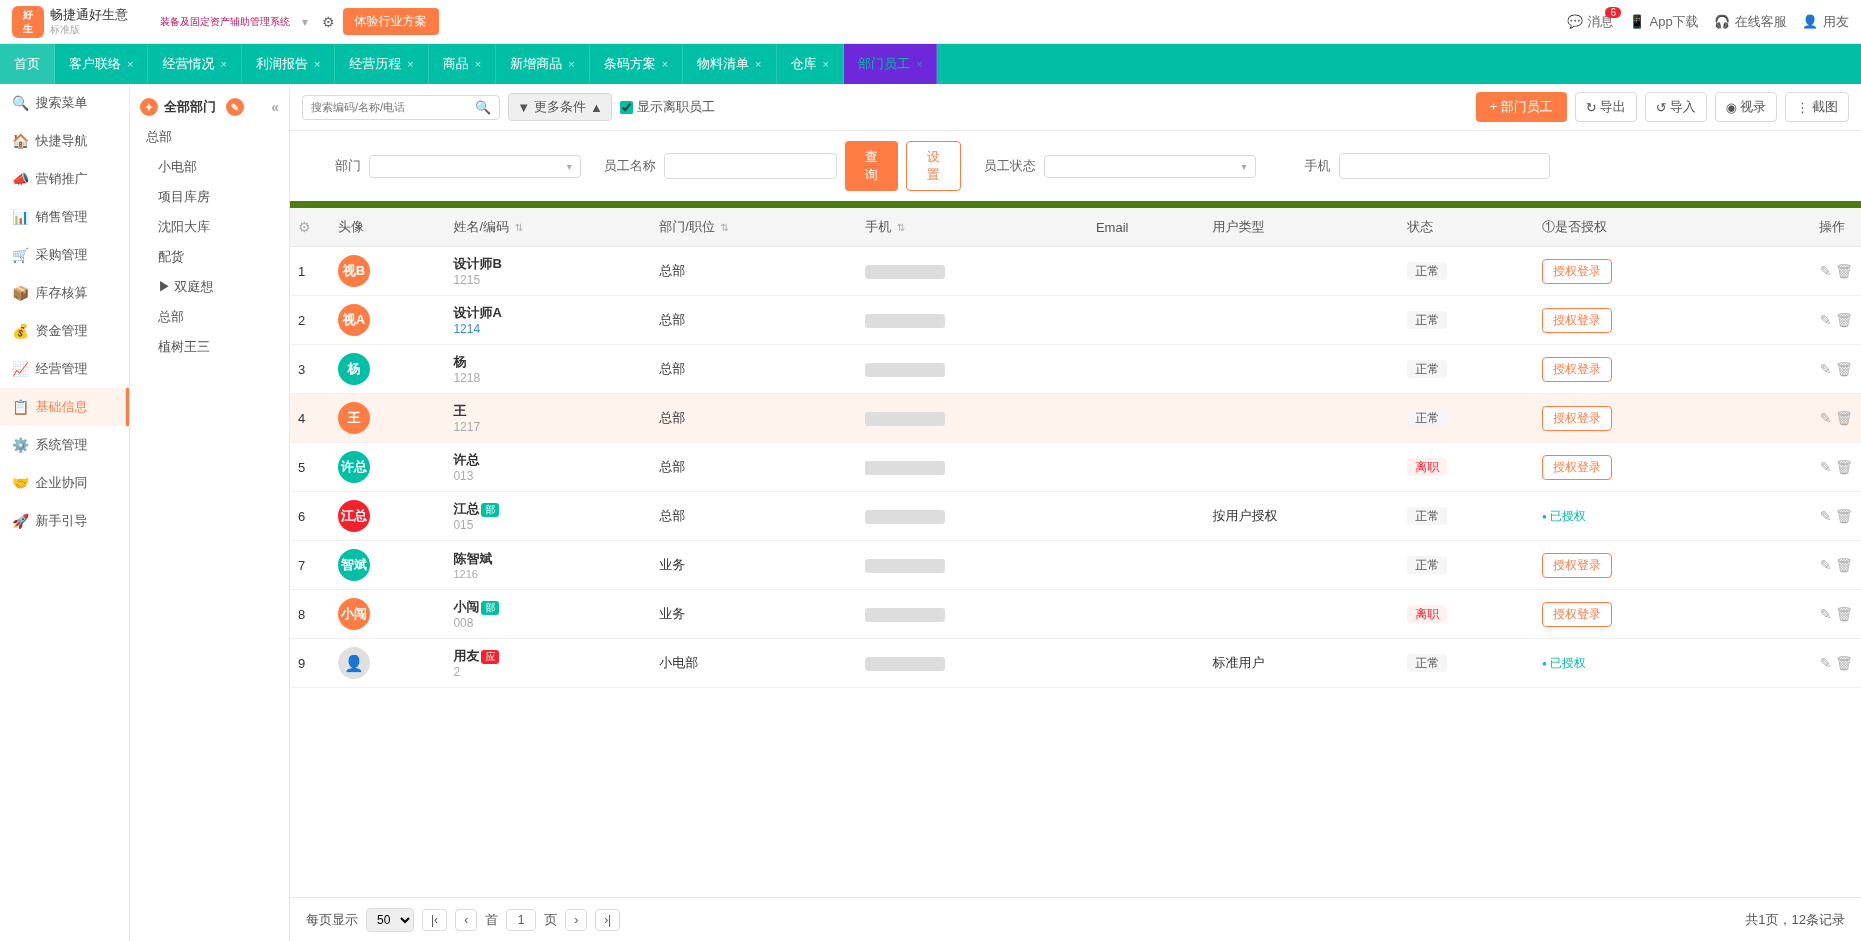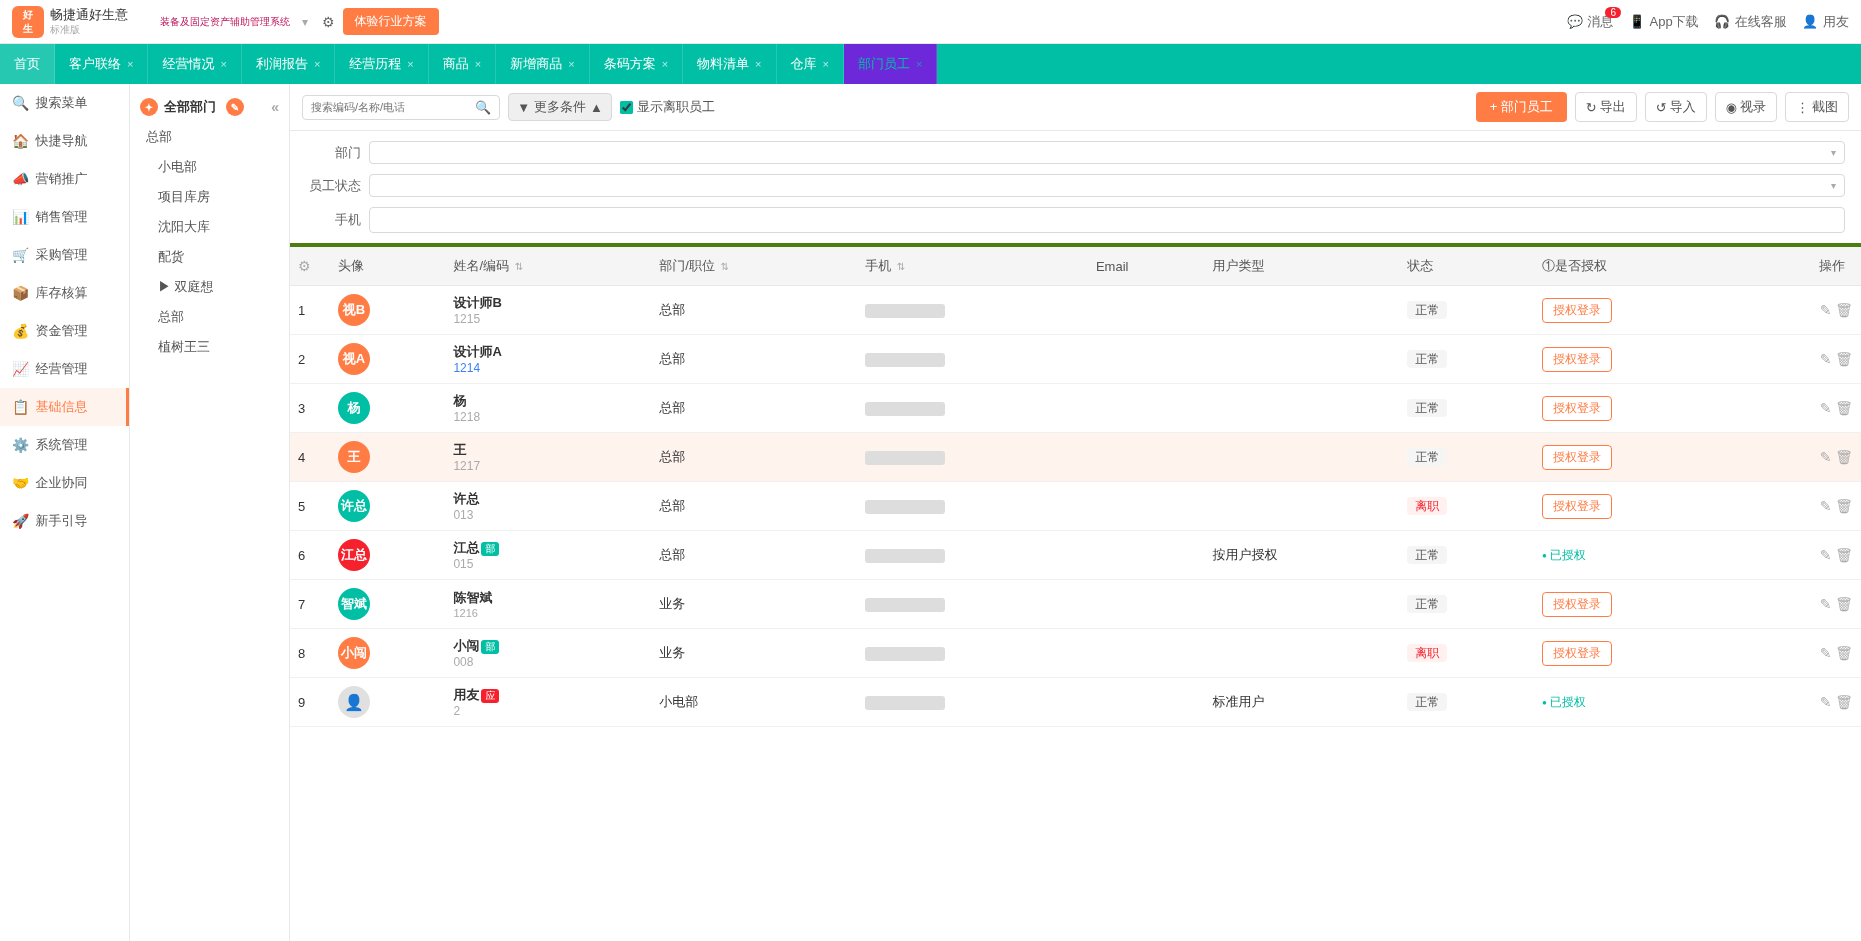"部门" .filter-form { border-bottom: 4px solid #4d7c0f -> 7px solid #4d7c0f; grid-template-columns: 1fr -> 1fr 1fr 1fr 1fr 1fr }
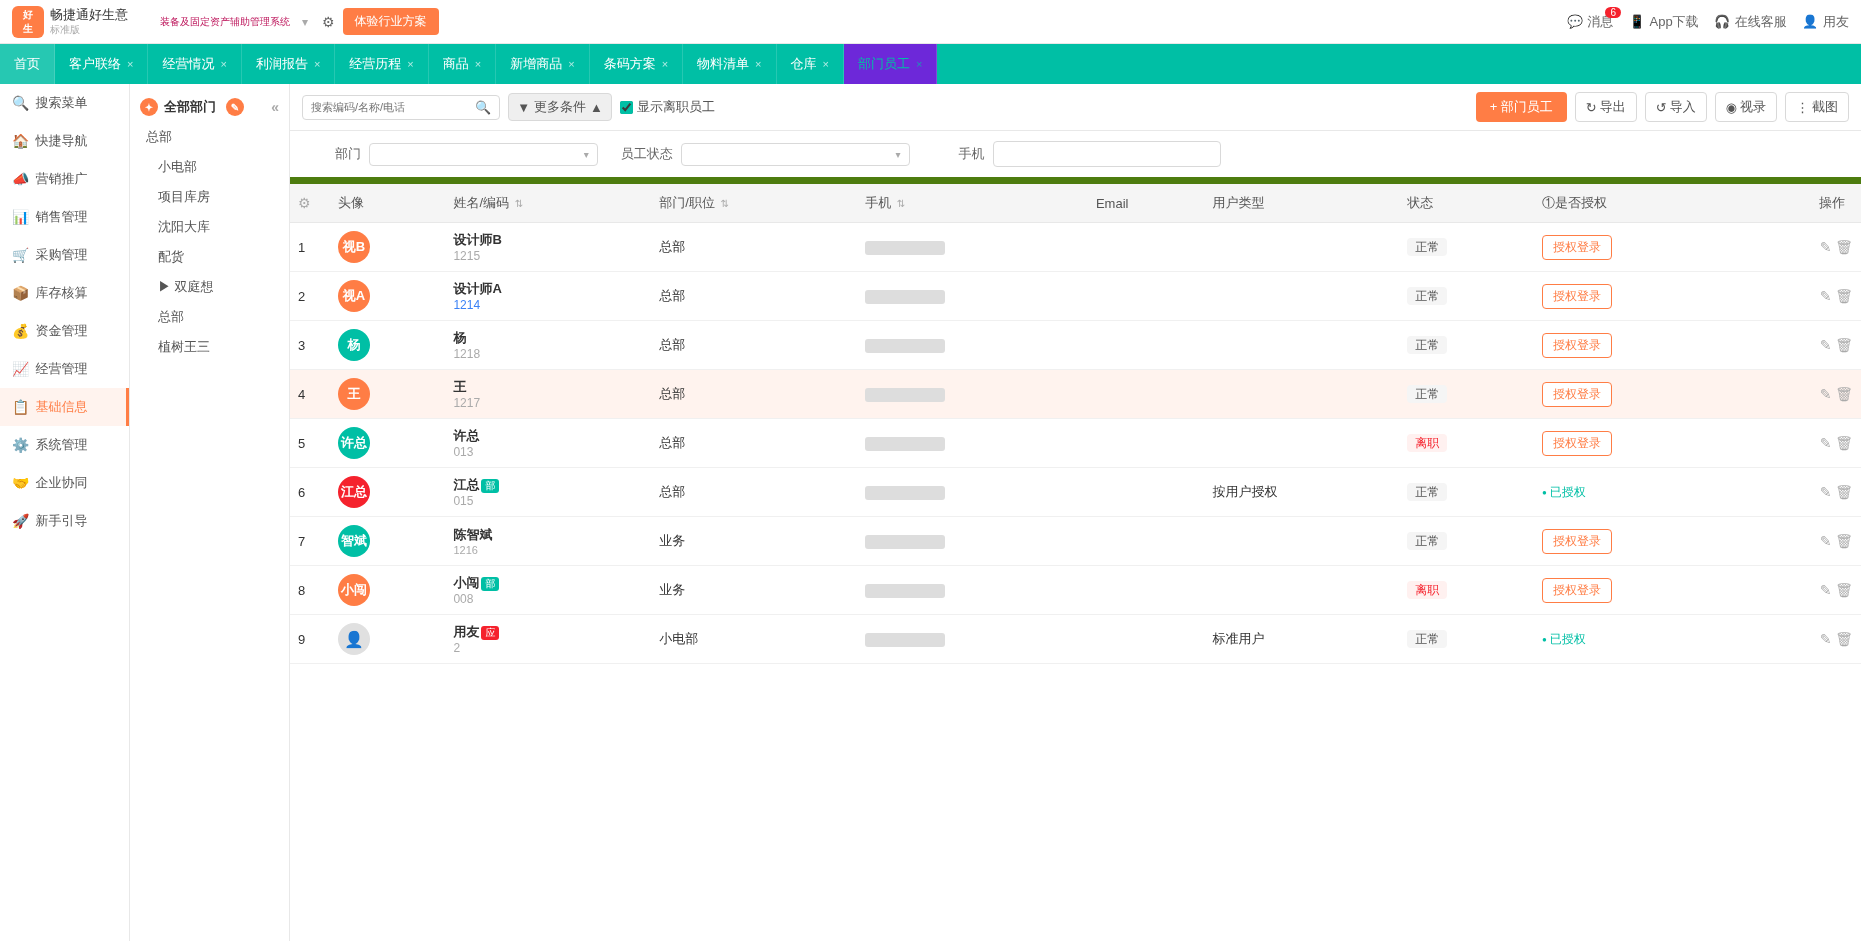"员工名称" div.filter-row { html: none -> <div> <span>员工名称</span> <input> <div> <button>查询</button> <button>设置</button> </div> </div> }
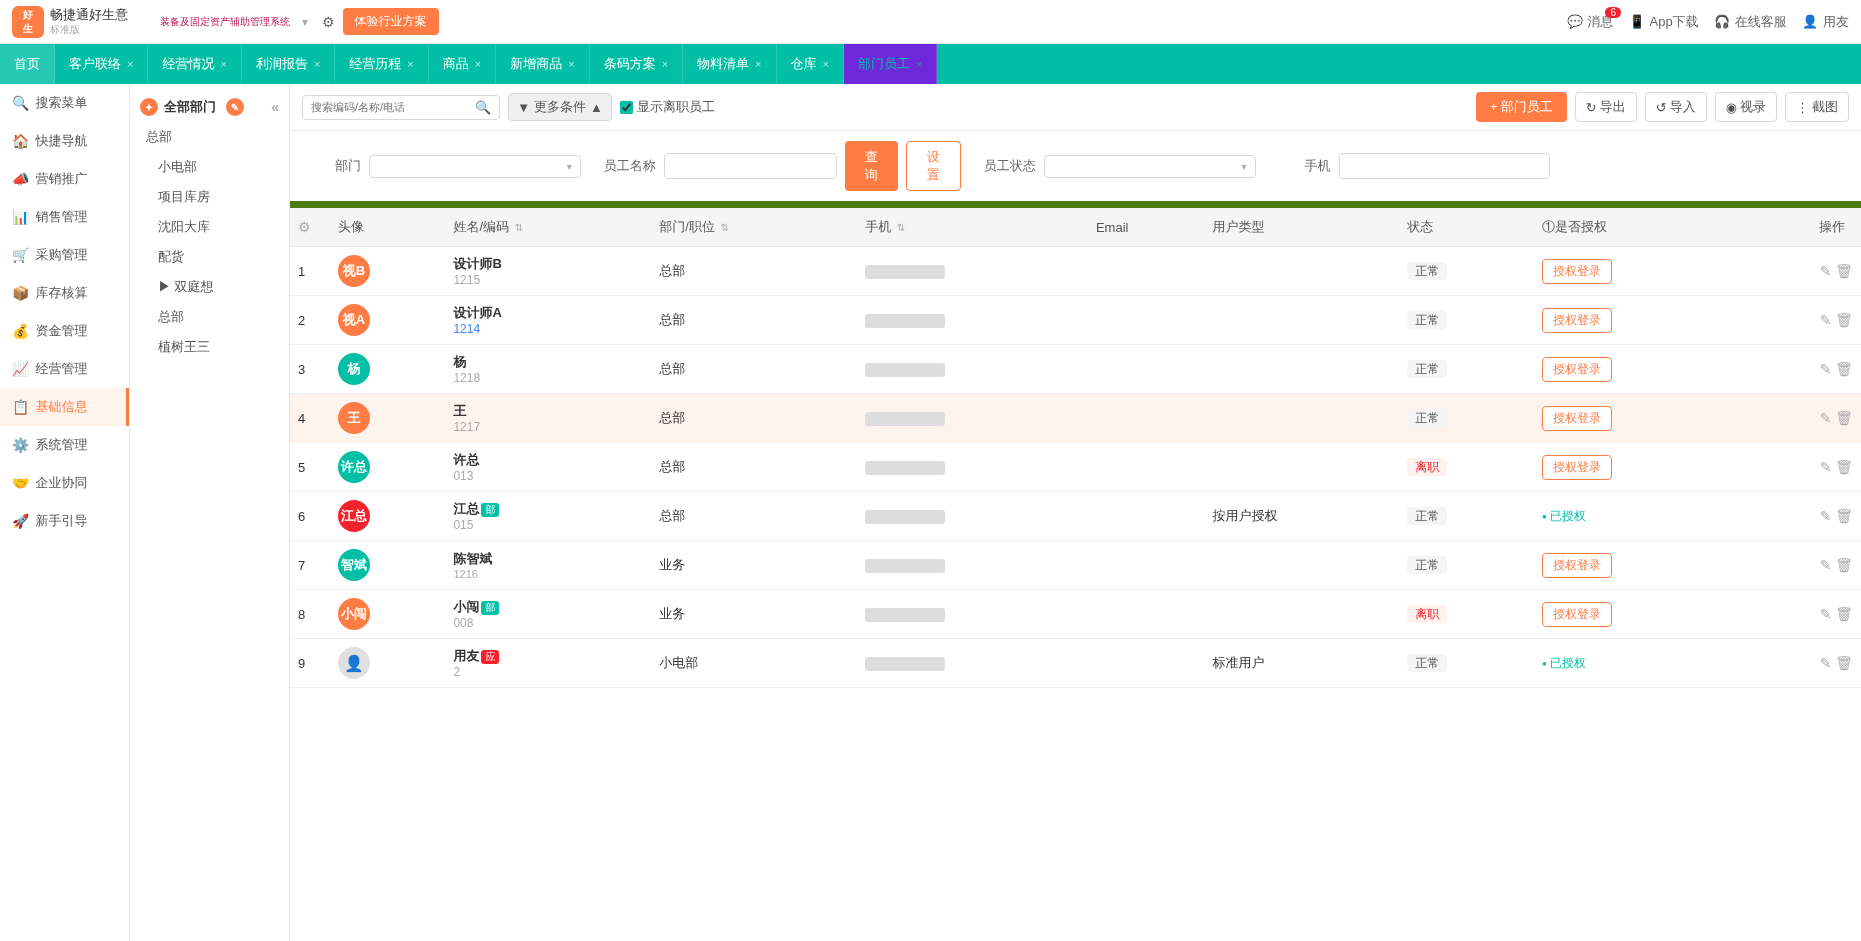"每页显示" div.pagination { html: none -> <div> <span>每页显示</span> <select> <option>50</option> </select> <button>|‹</button> <button>‹</button> <span>首</span> <span>1</span> <span>页</span> <button>›</button> <button>›|</button> <div></div> <span>共1页，12条记录</span> </div> }
